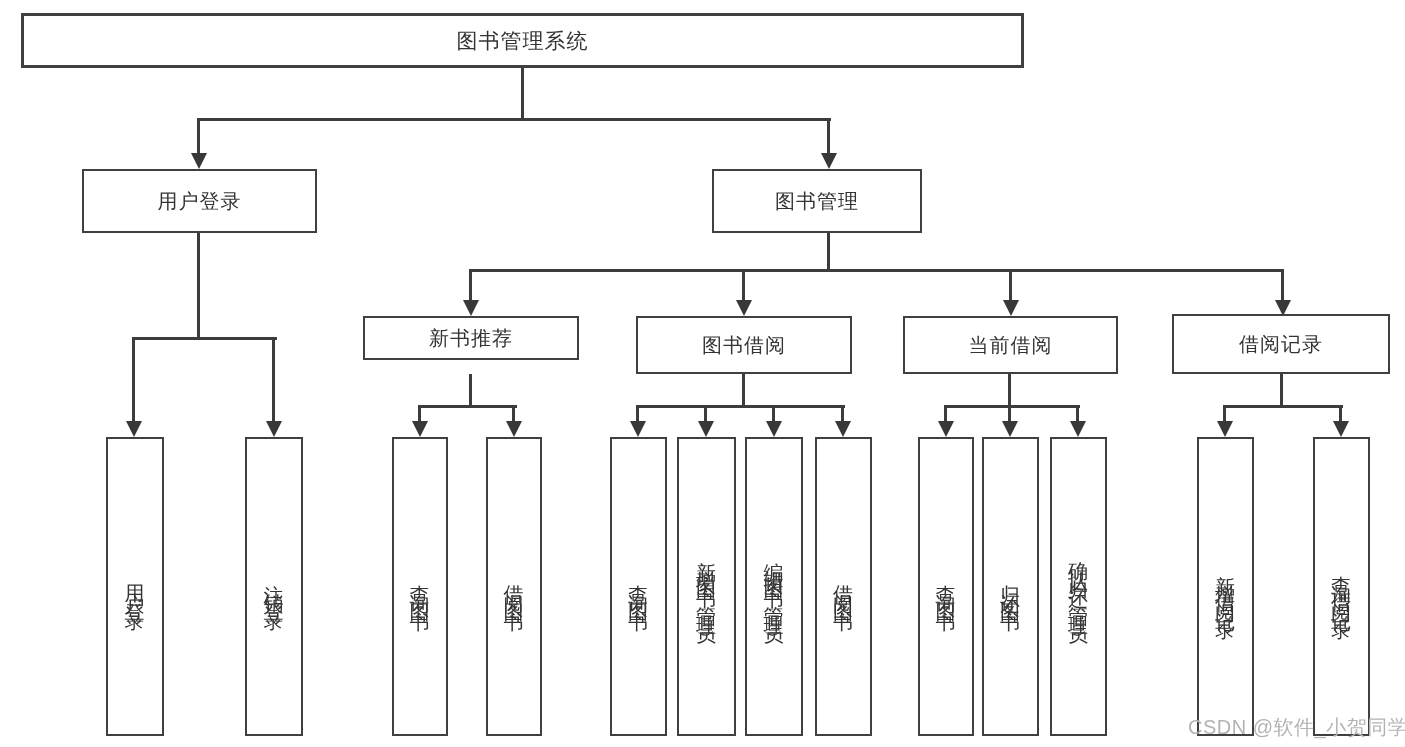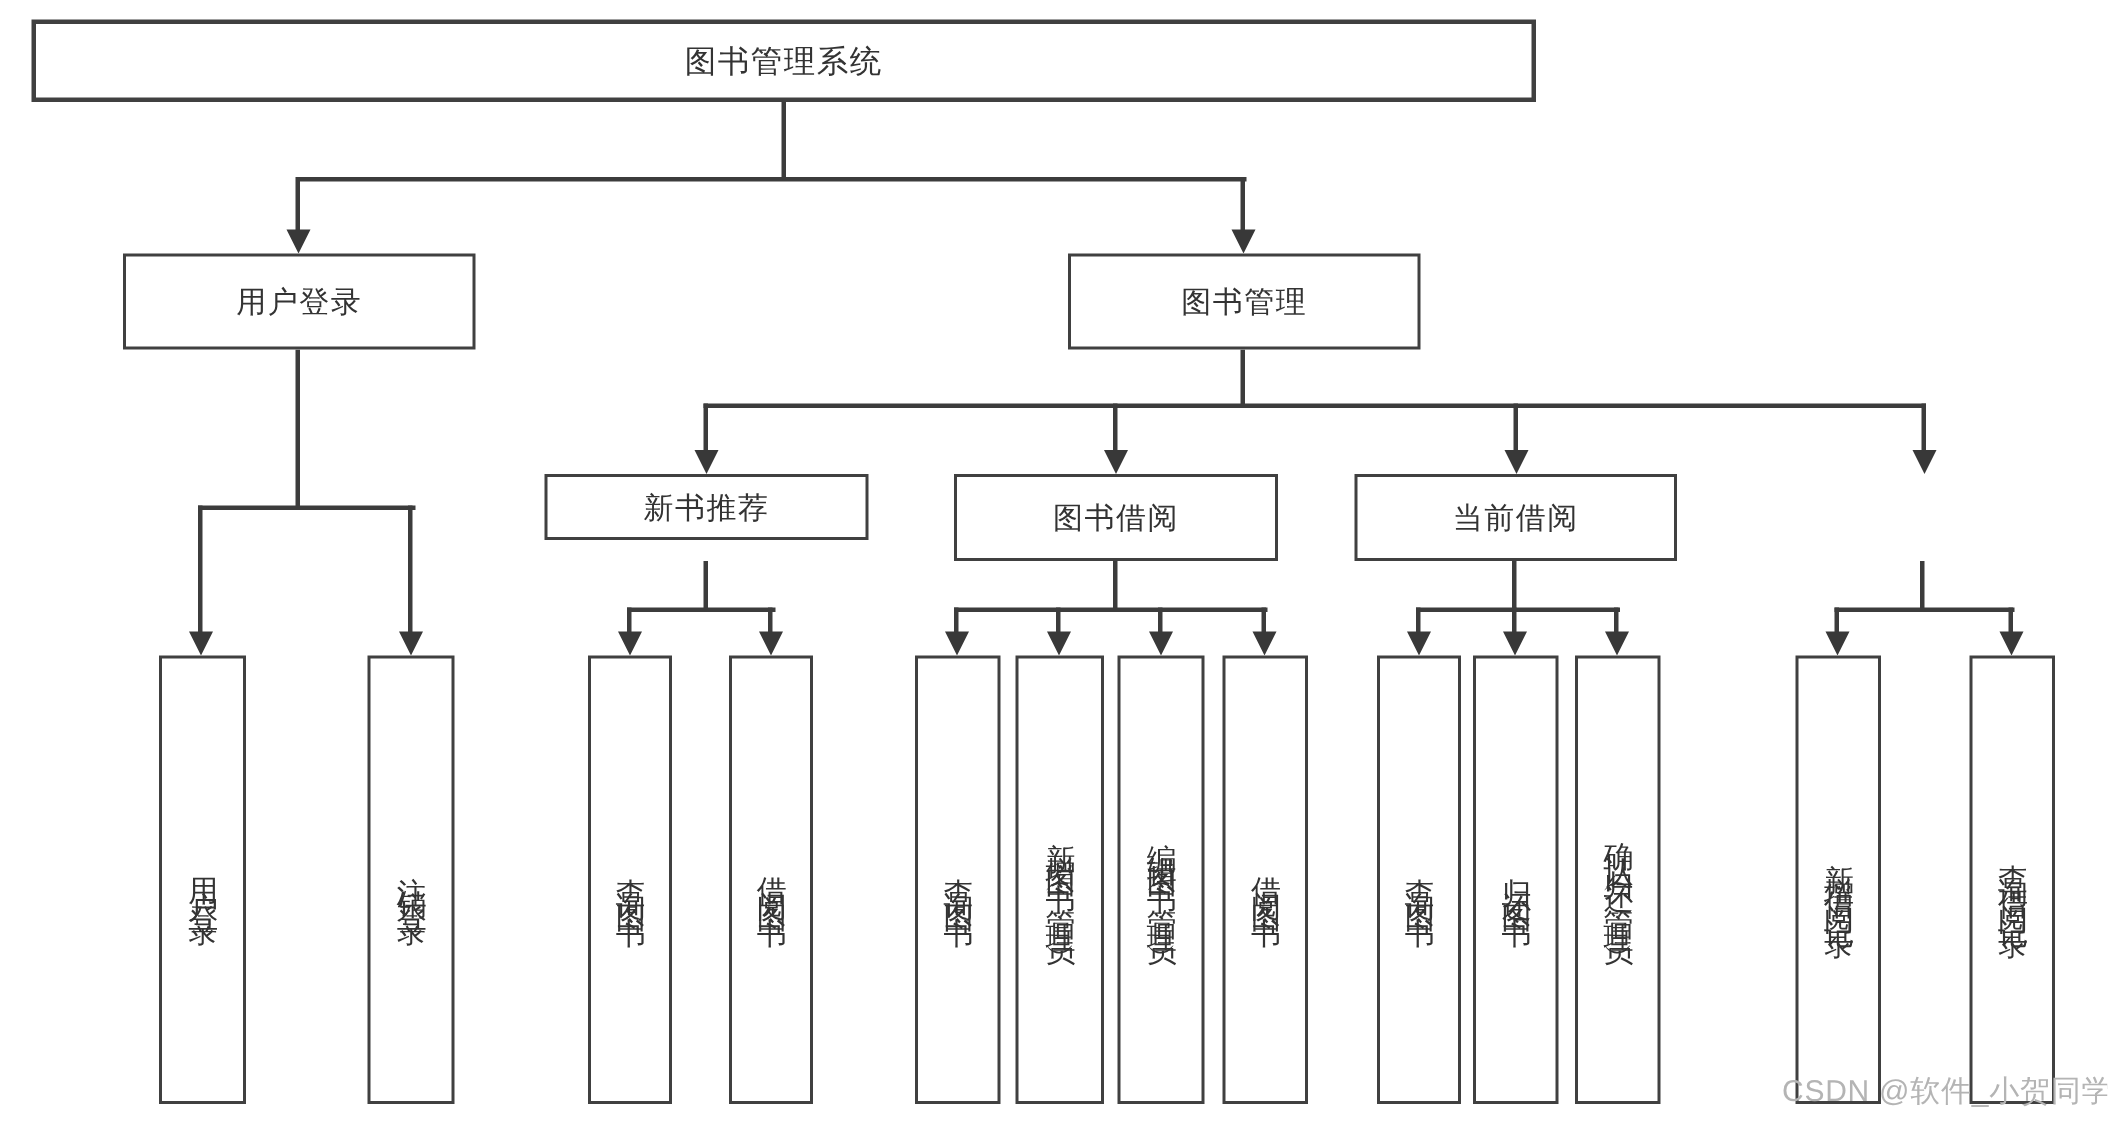"图书管理" div.node { width: 235px -> 210px }
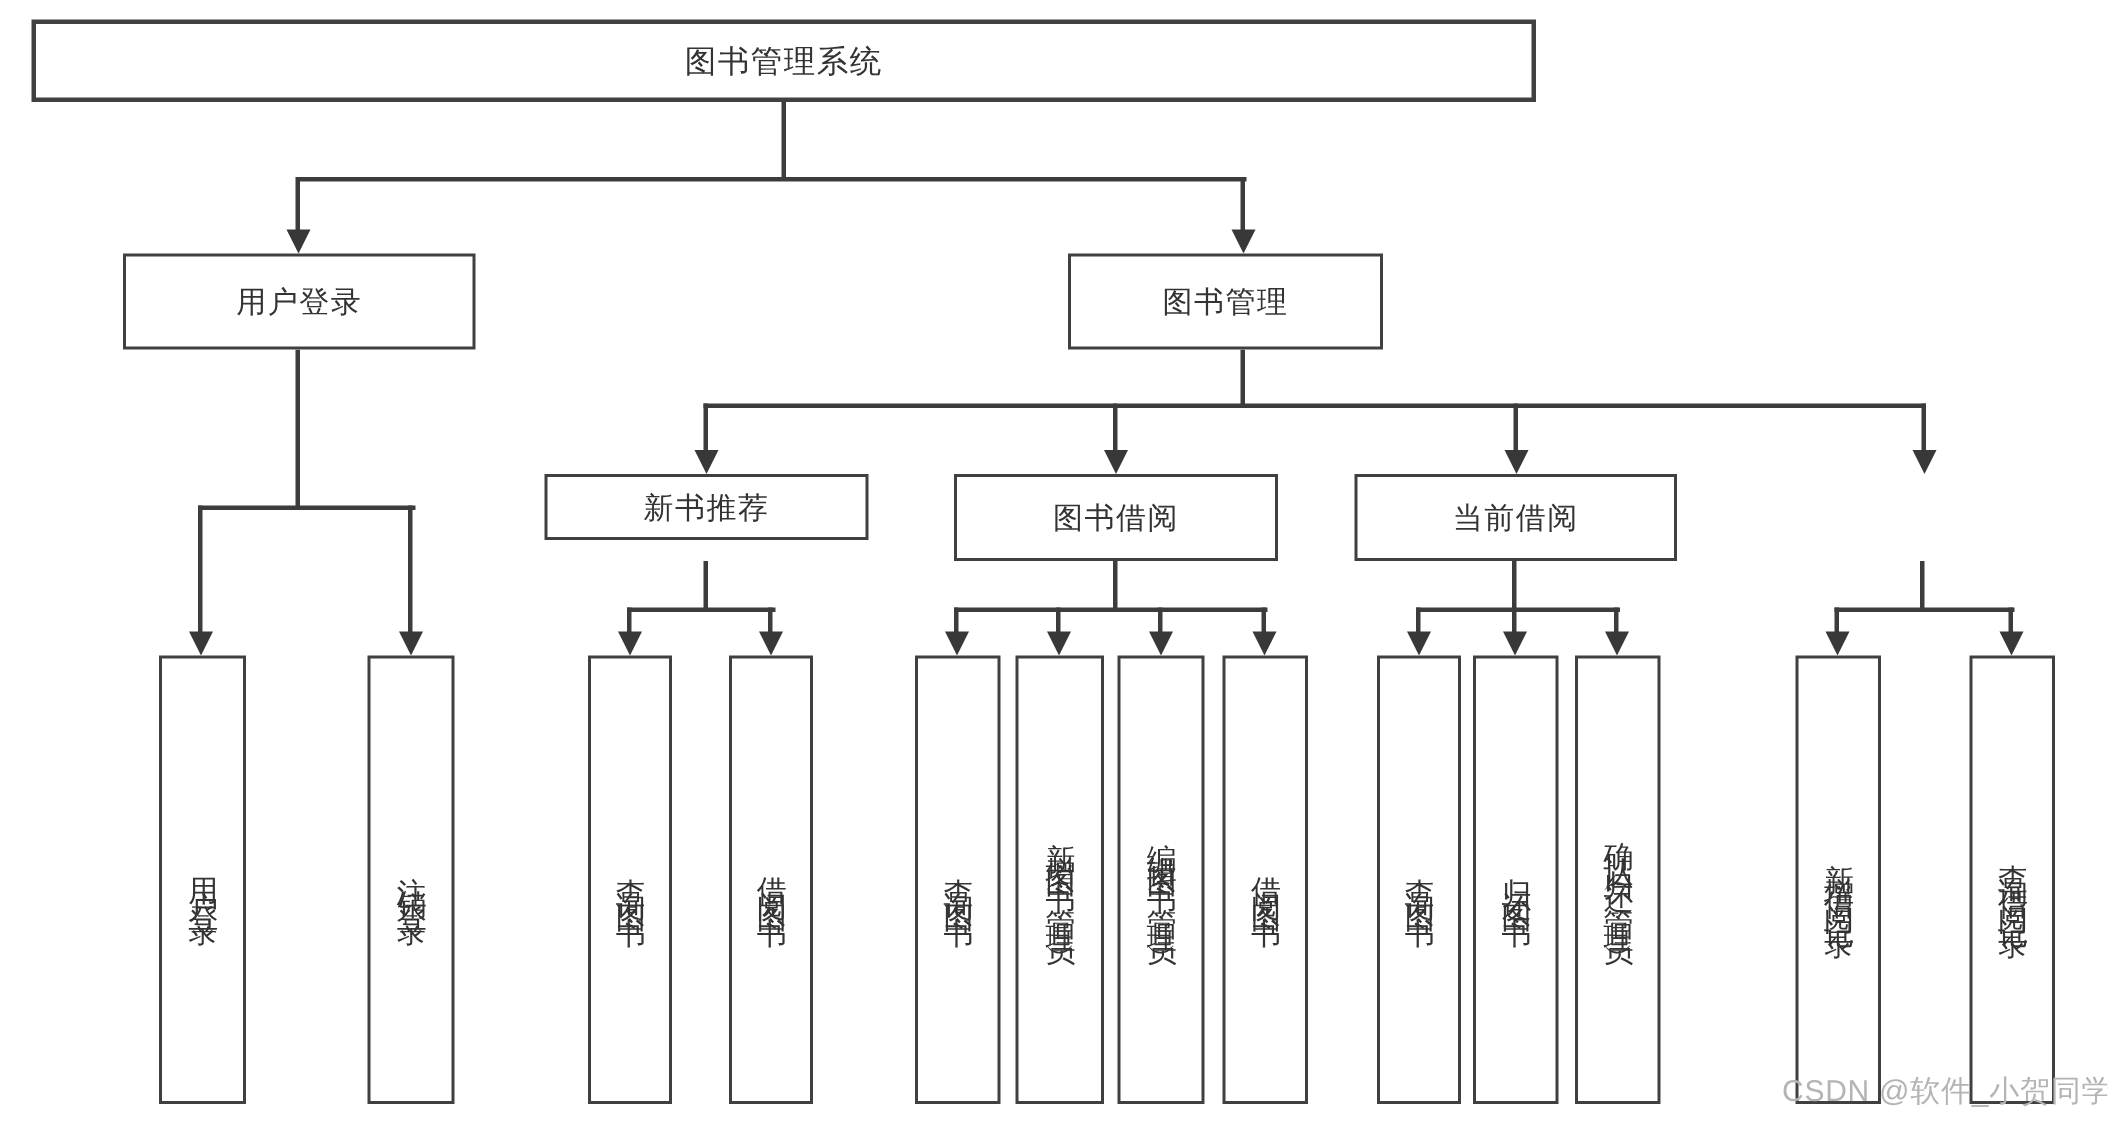"借阅记录" div.node { html: none -> <div>借阅记录</div> }
